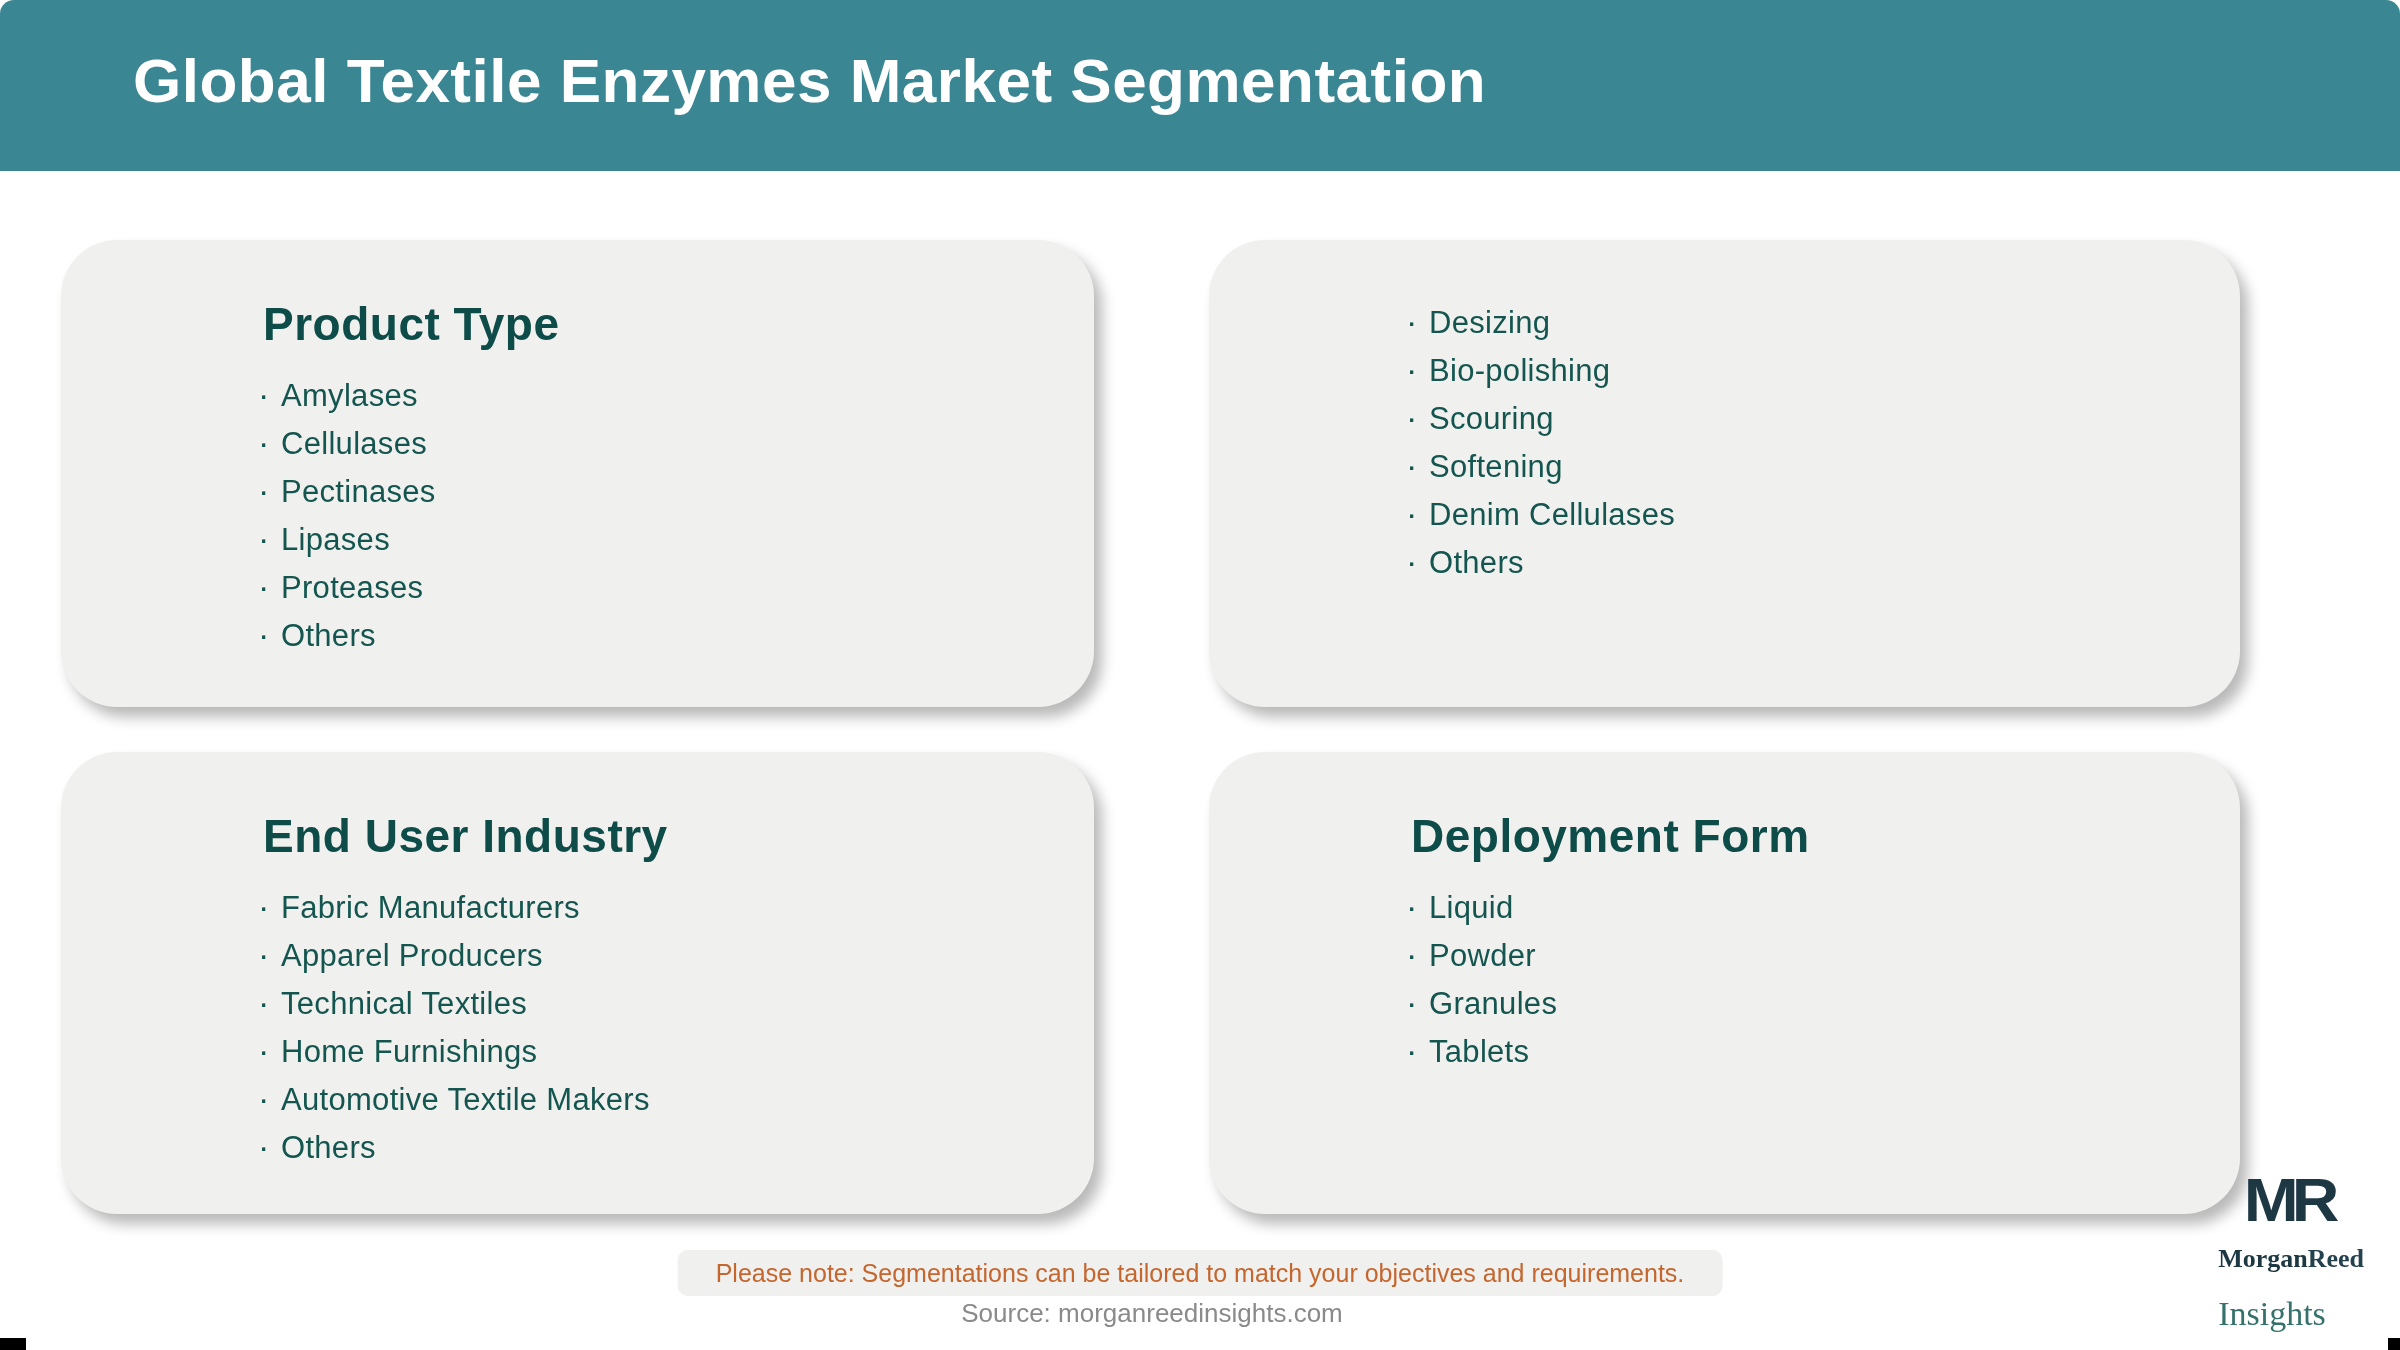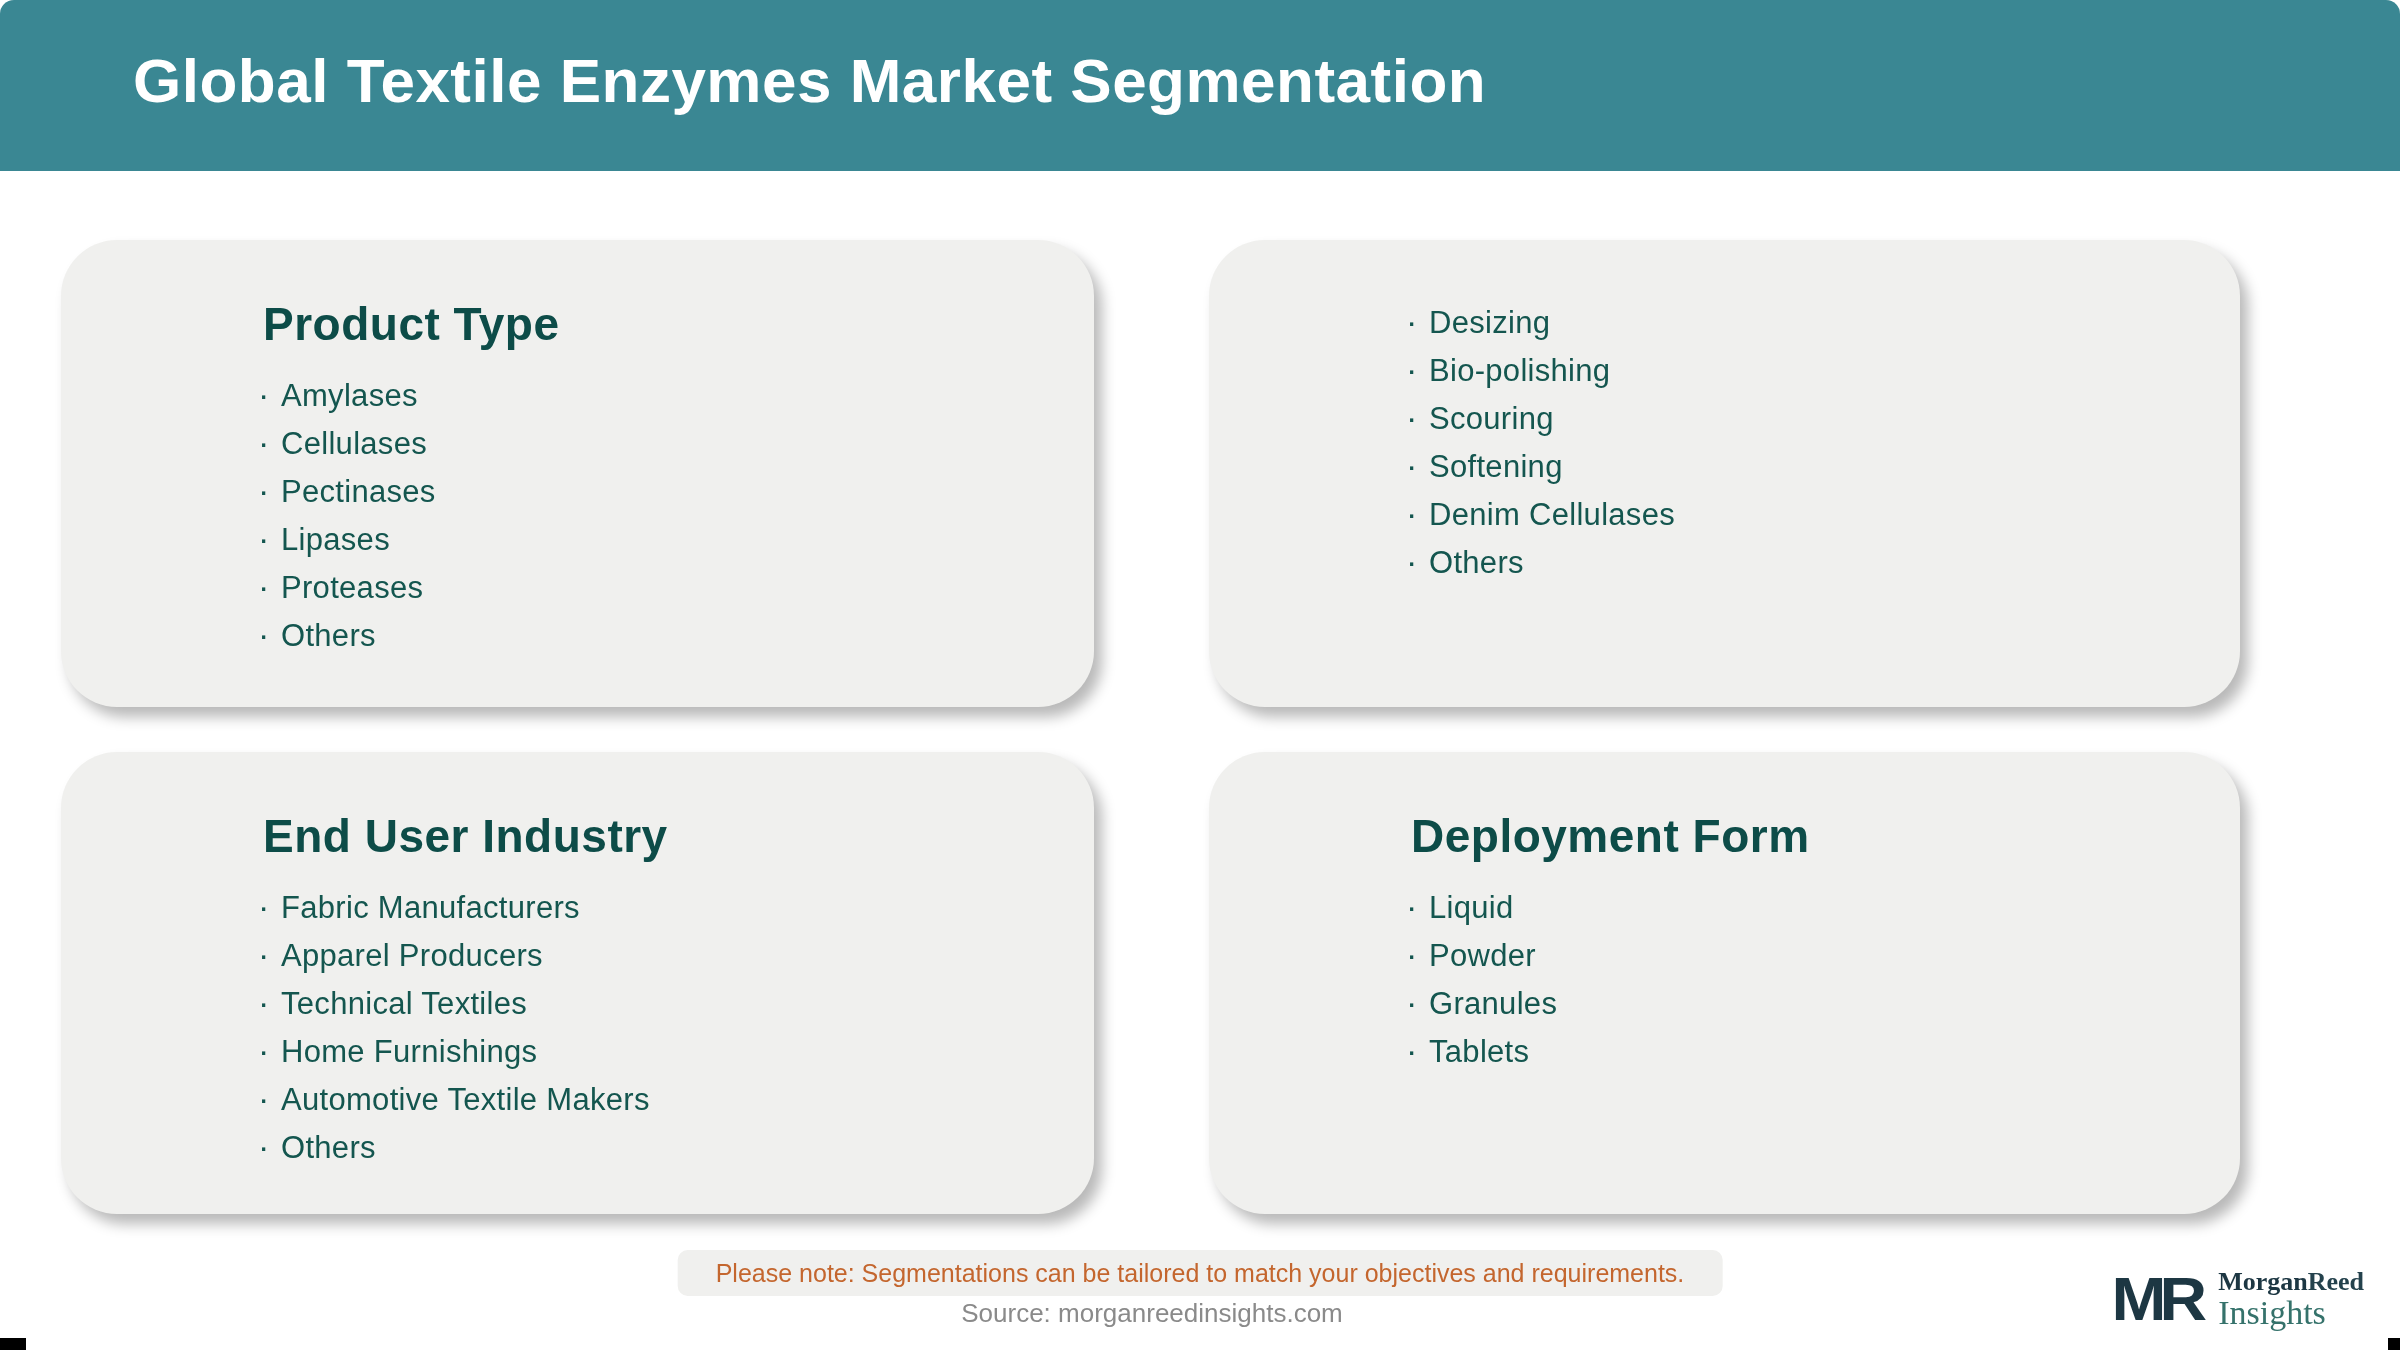"MR" .logo { flex-direction: none -> column }
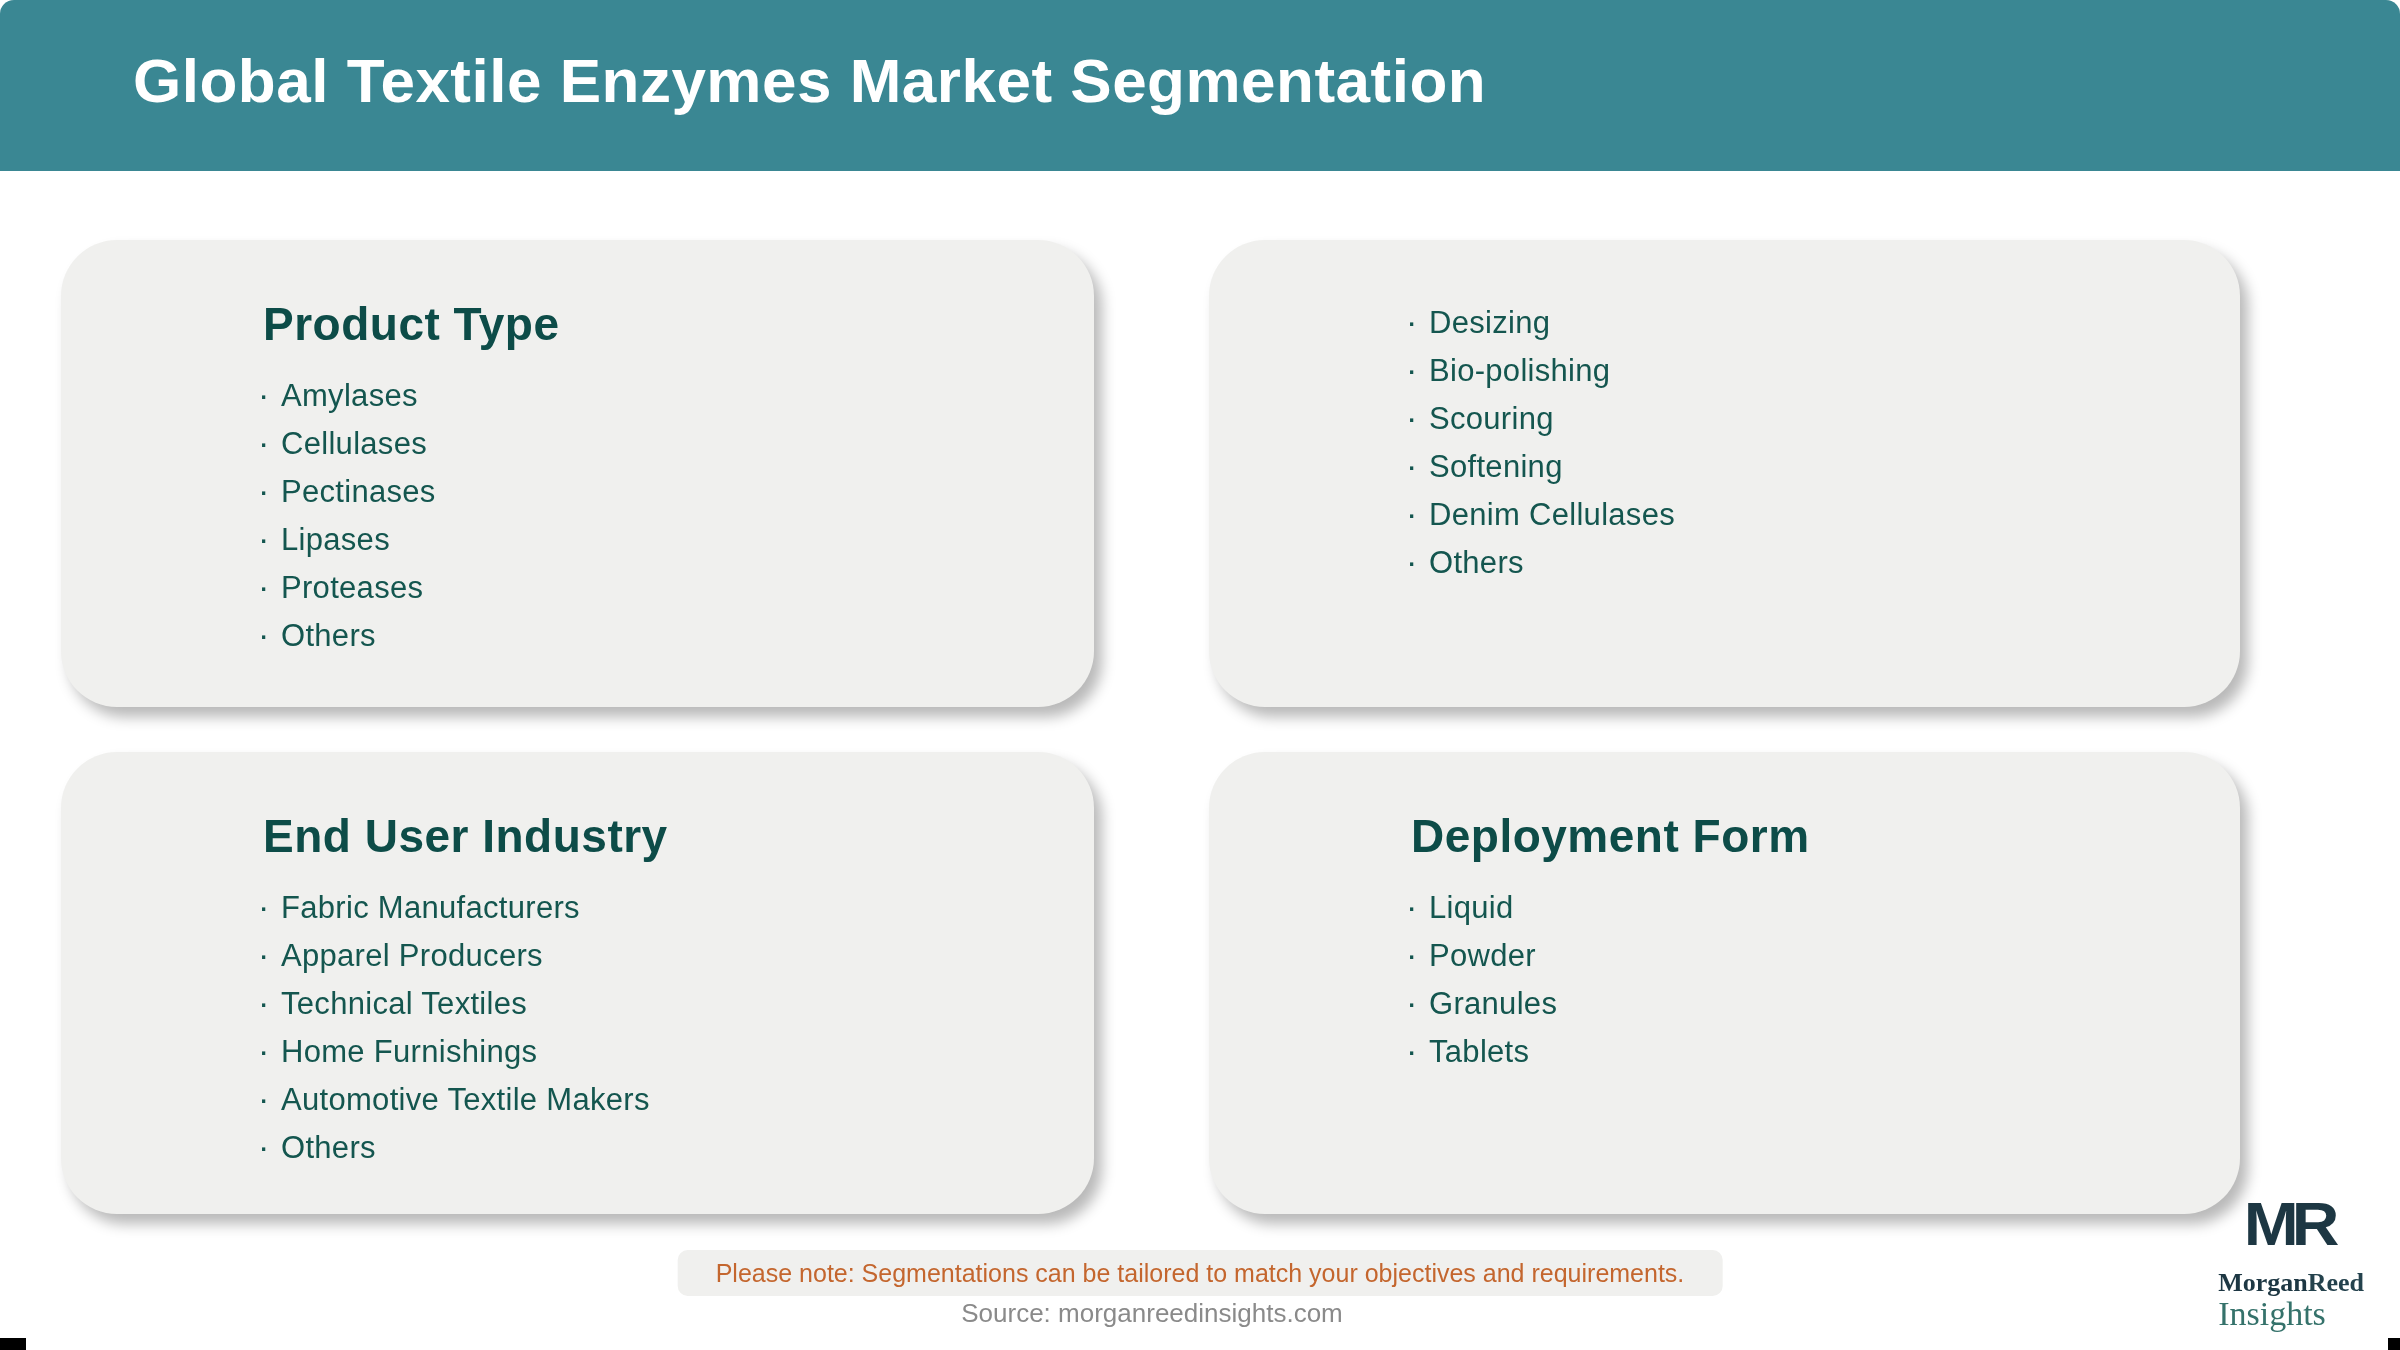"MorganReed" .logo .logo-text { gap: none -> 24px }
